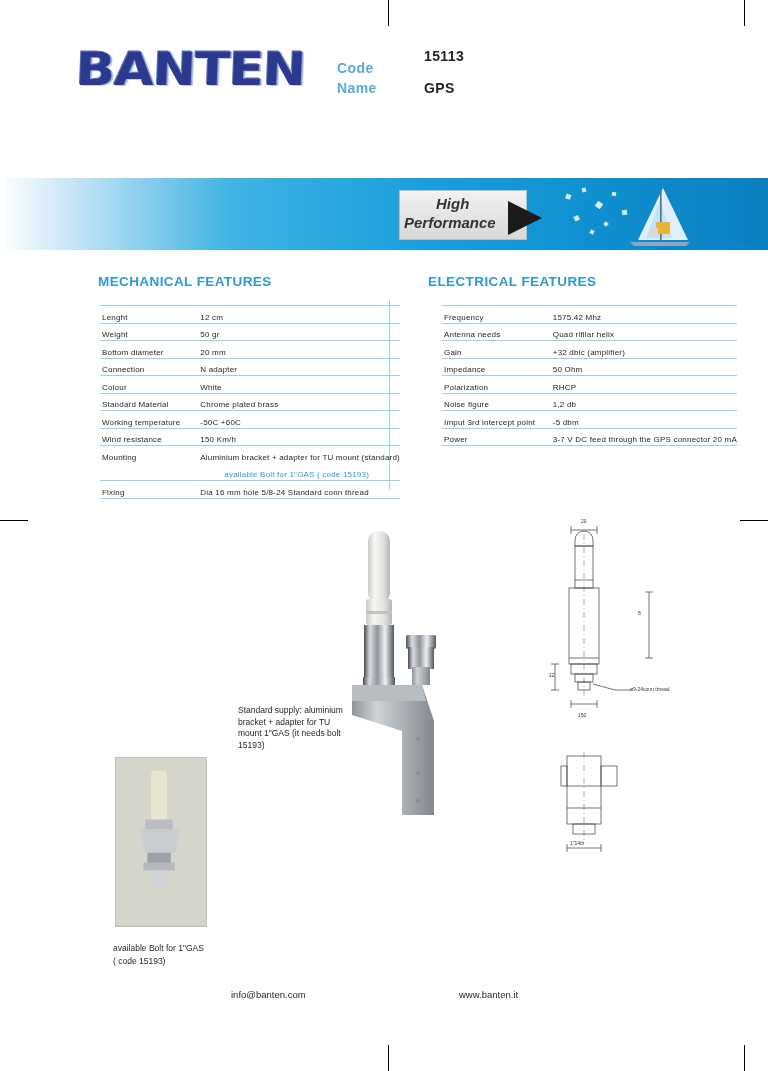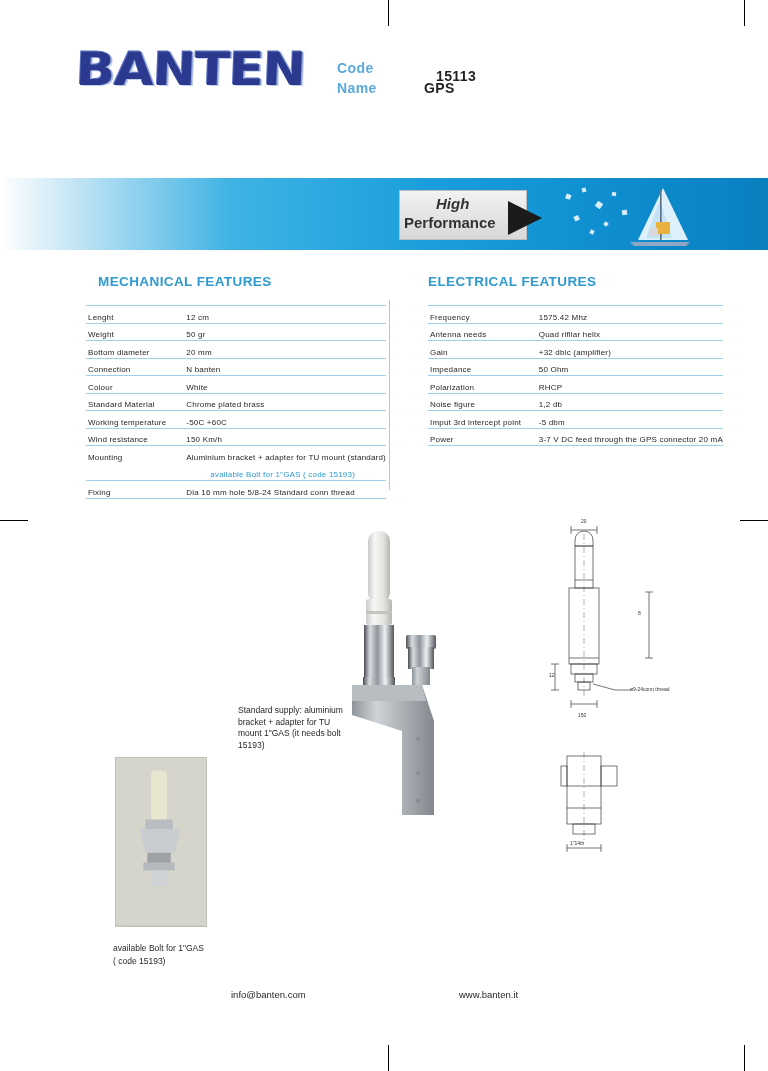"15113" .code-value { margin-left: 12px -> none; top: 68px -> 48px }
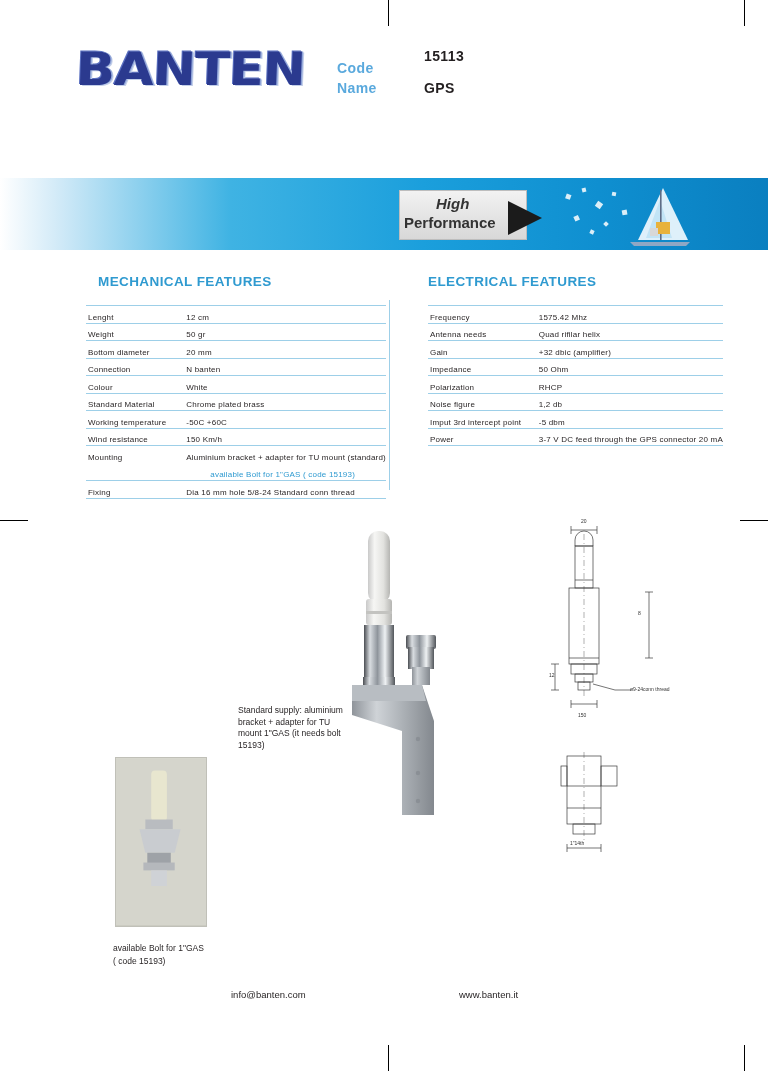"Performance" .perf-low { font-style: none -> italic }
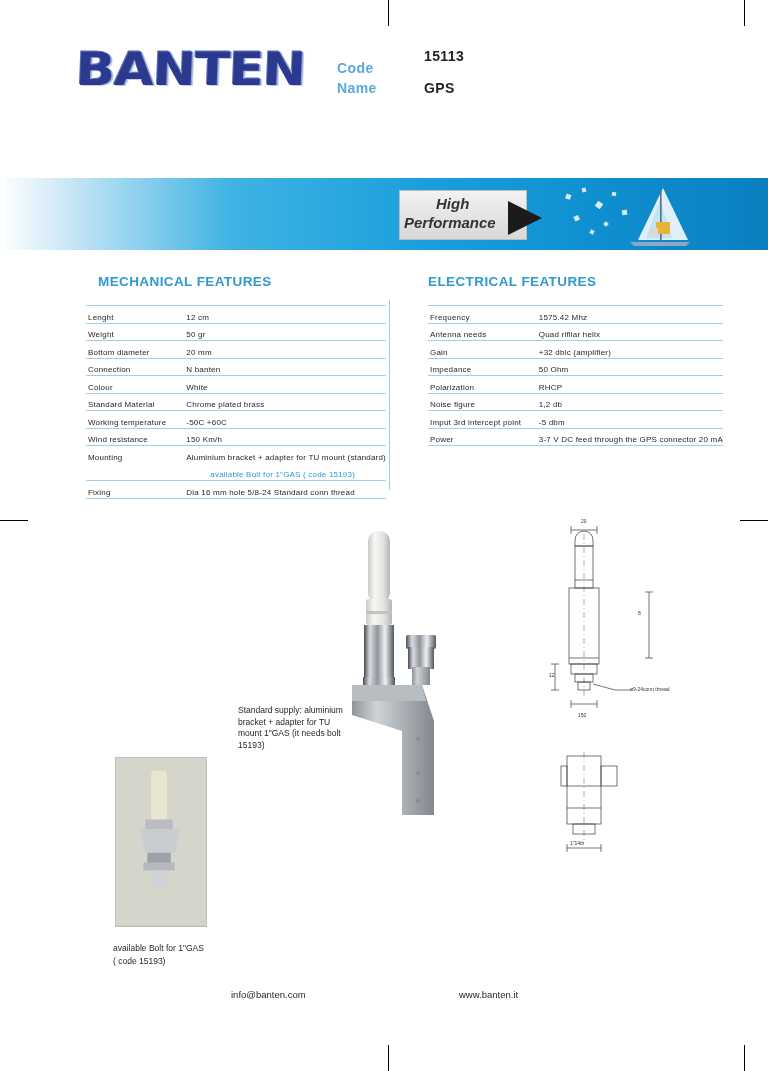"Lenght" .spec-table { margin-left: none -> 14px }
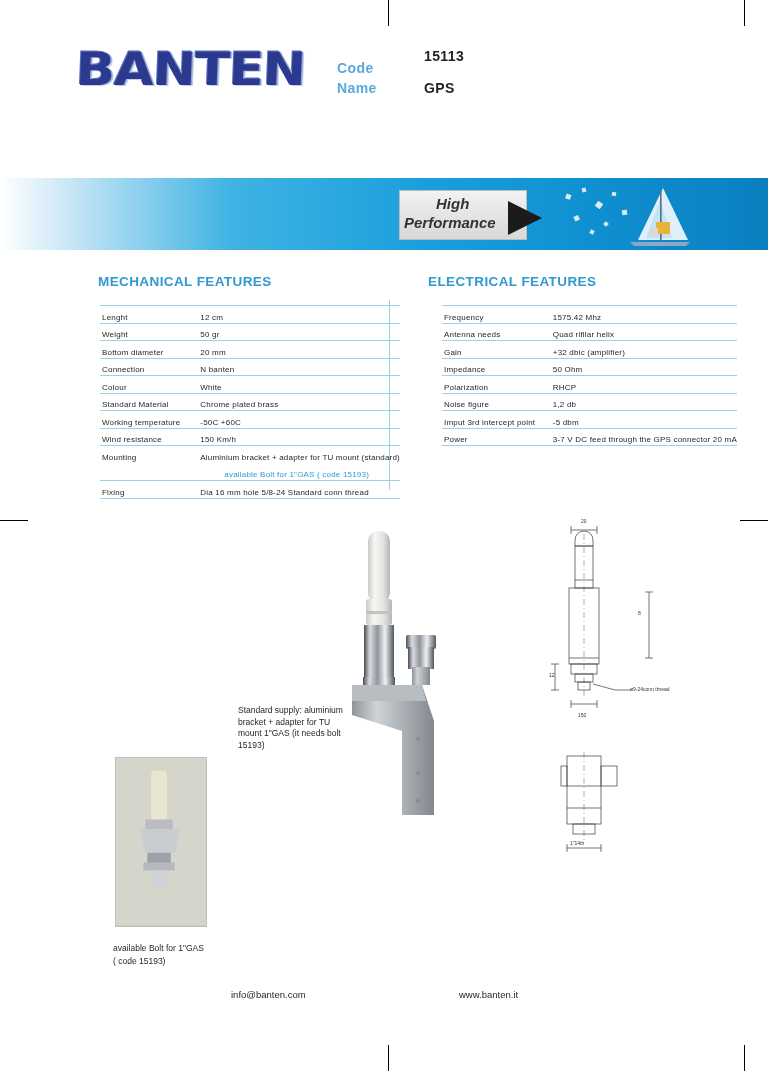"N banten" td.v { text: banten -> adapter }
